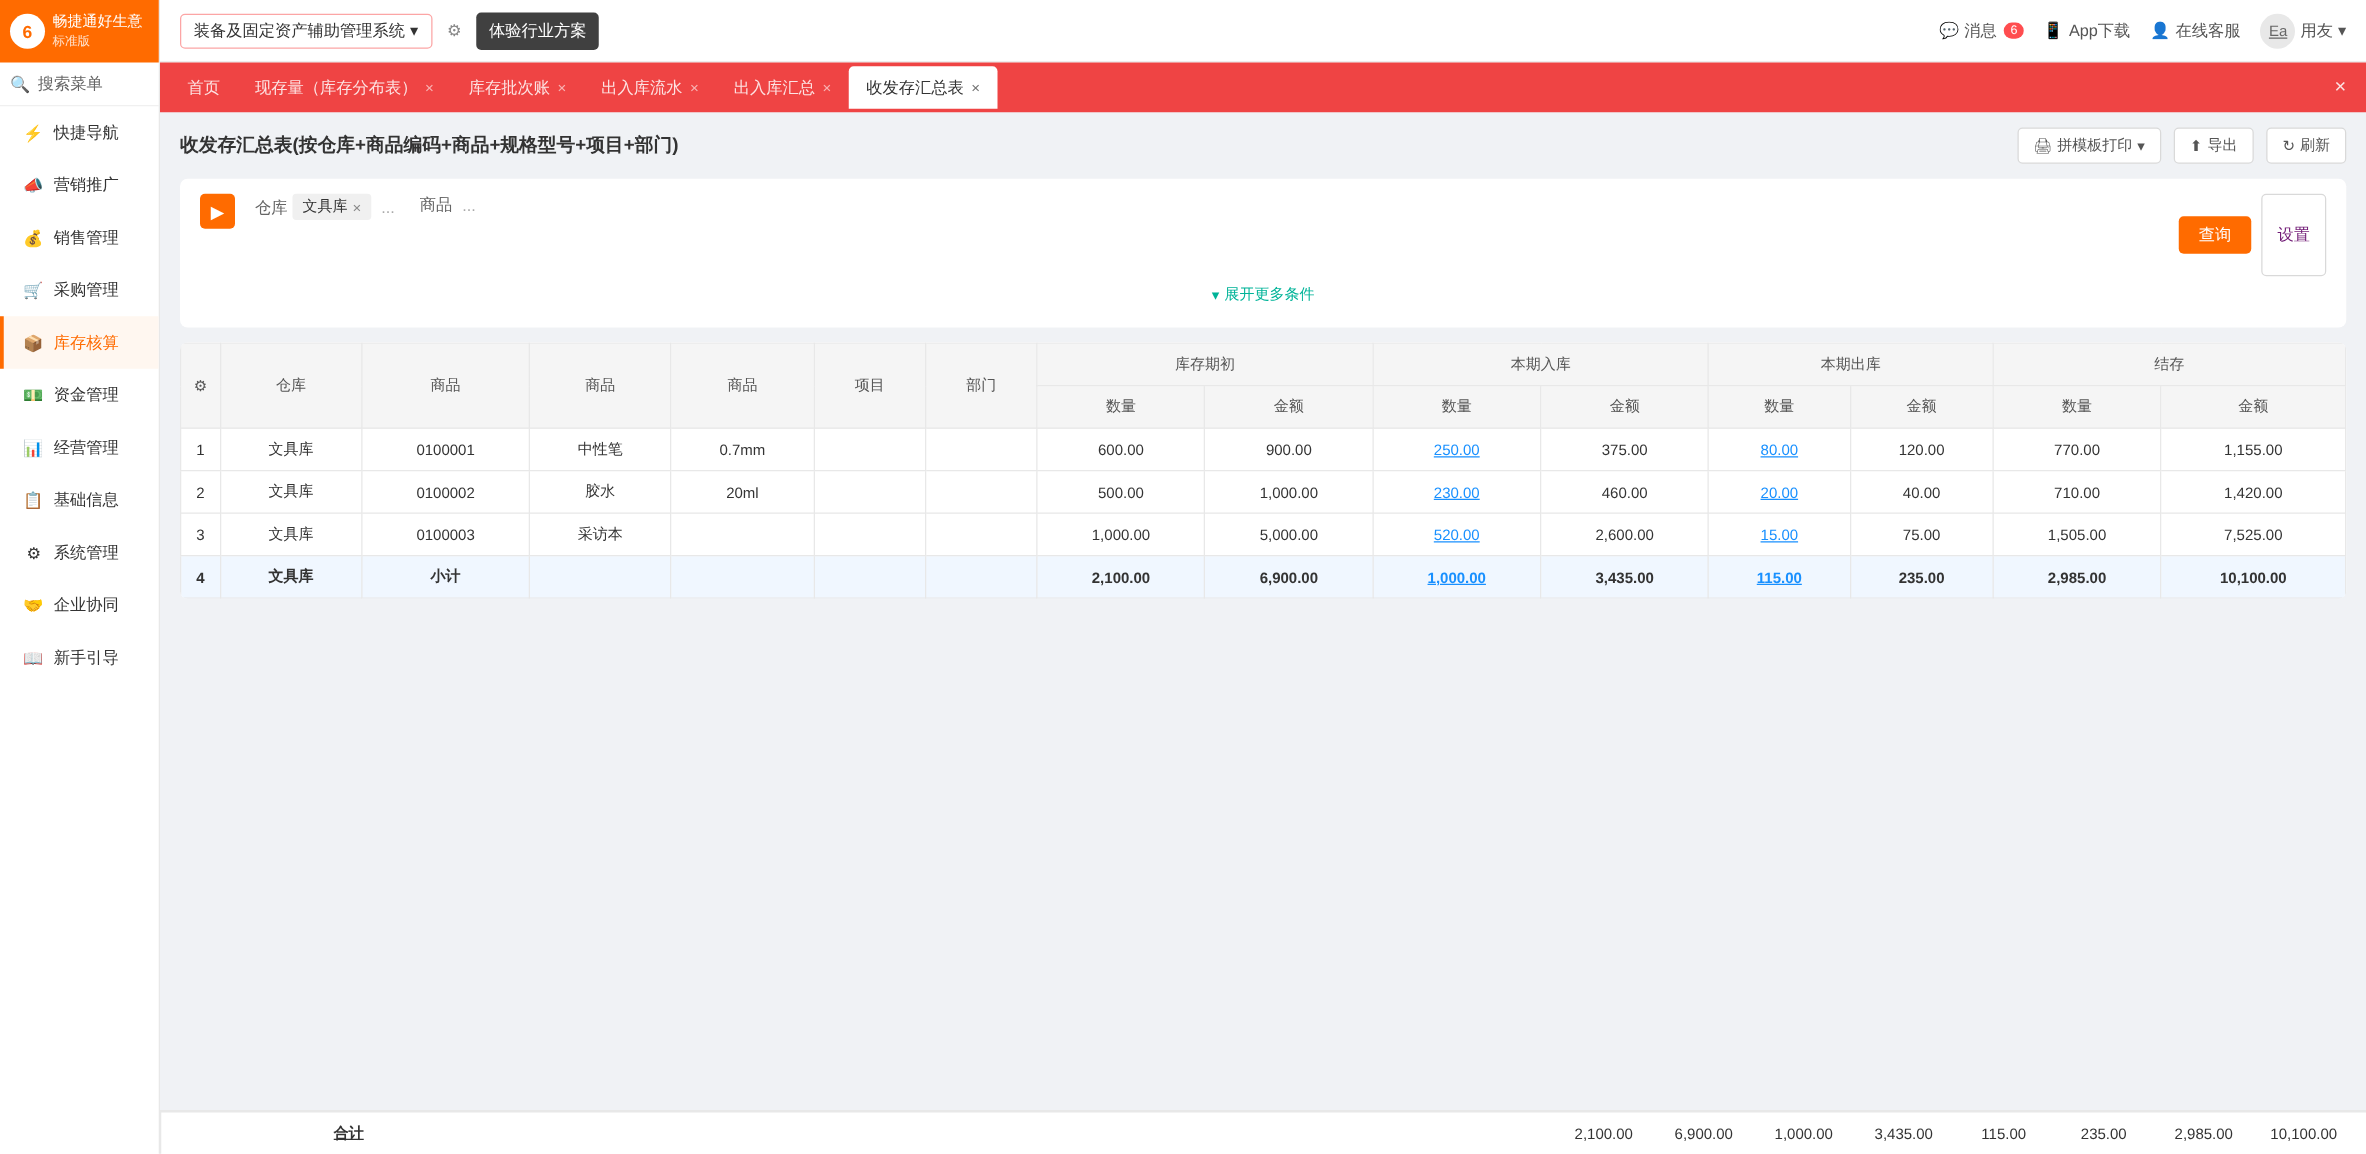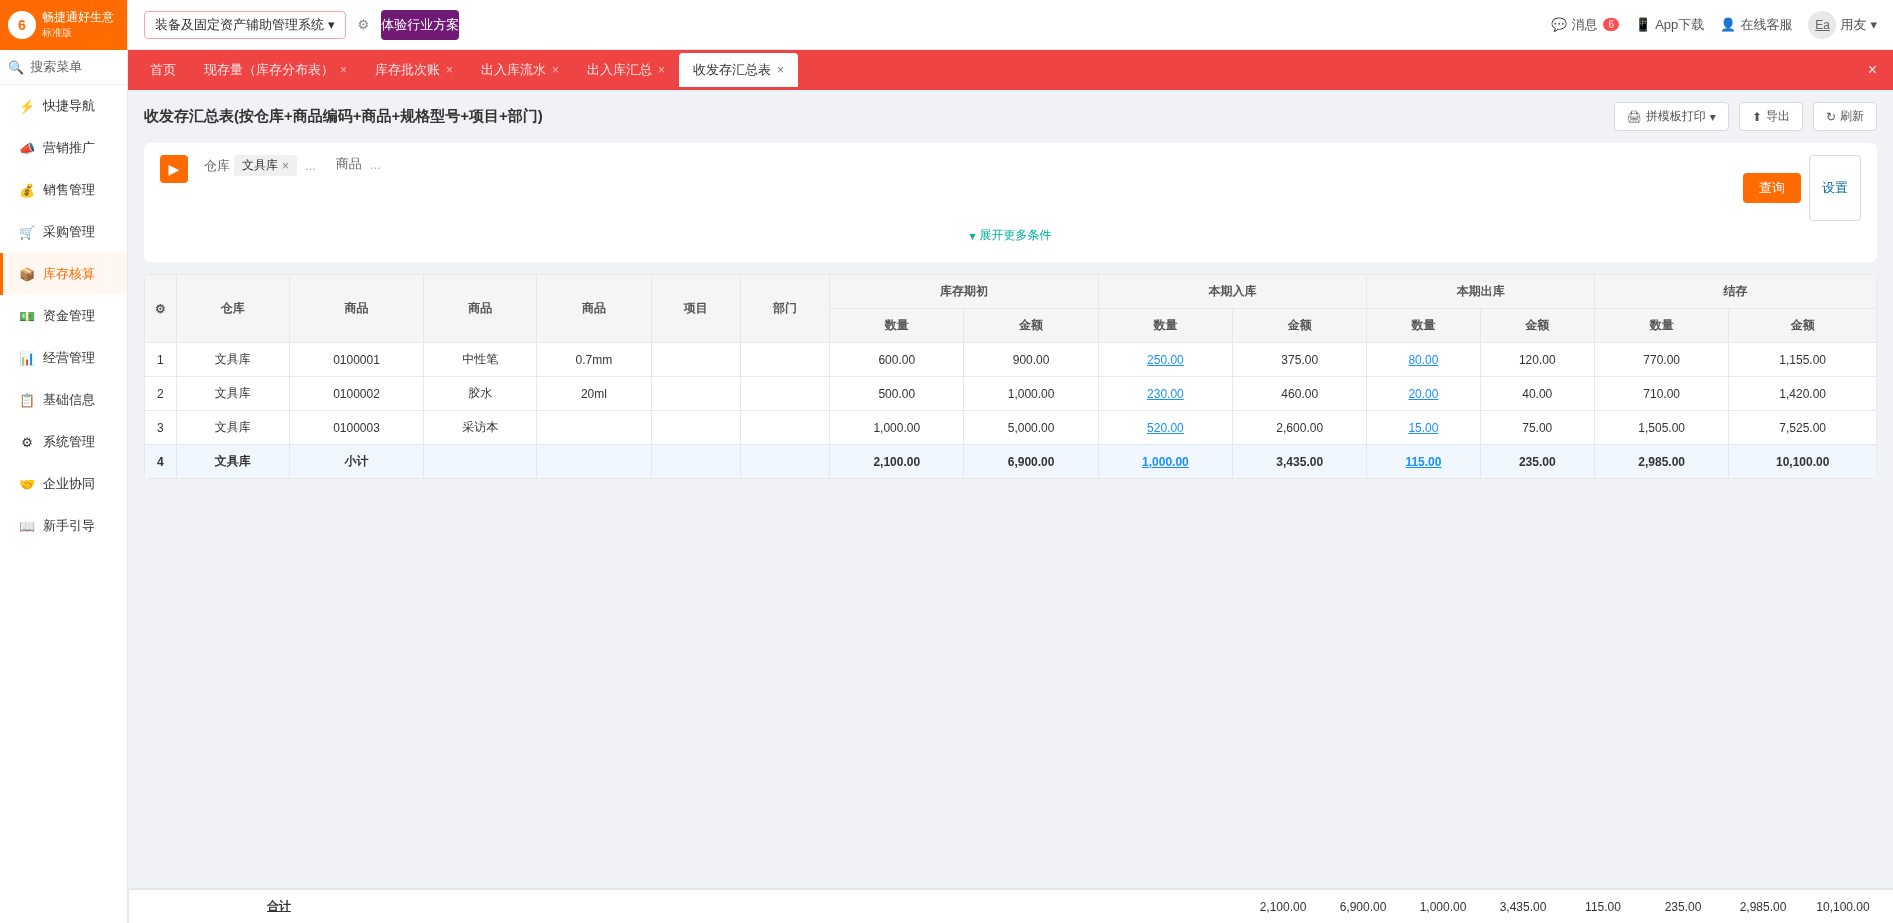"体验行业方案" .topbar-btn-trial { background: #701a75 -> #404040; padding: 6px 0 -> 6px 10px }
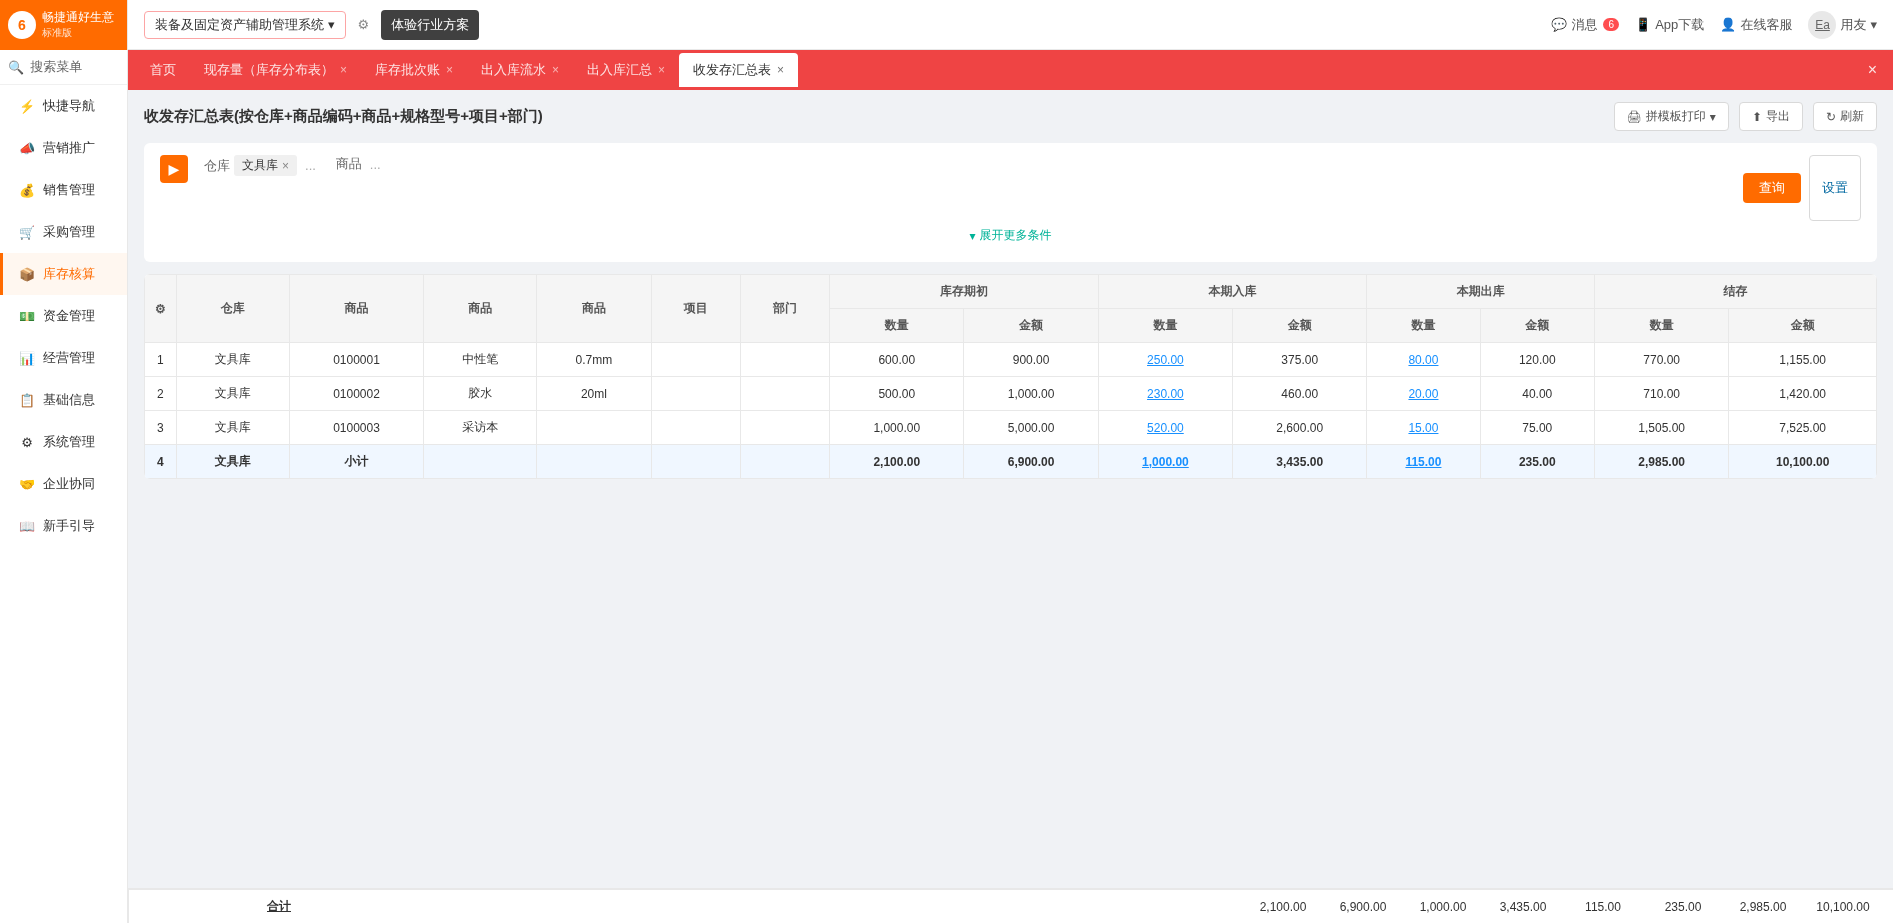"设置" .btn-settings { color: #0369a1 -> #701a75 }
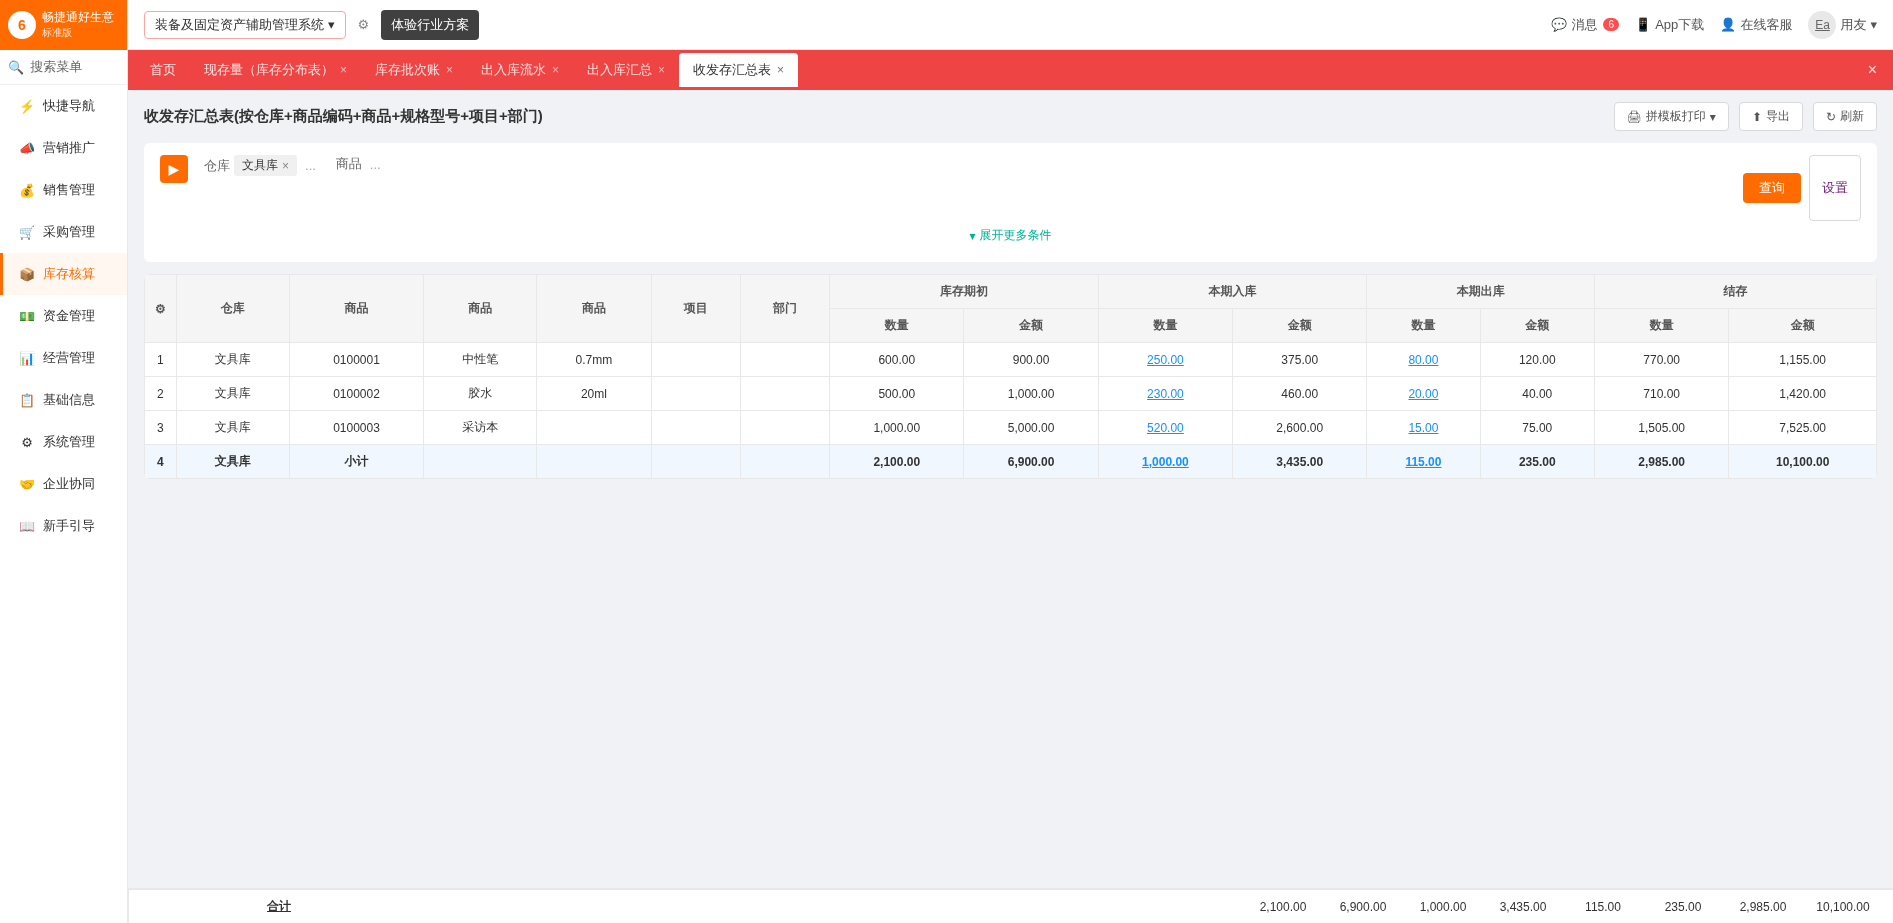"库存期初" thead tr th { font-weight: 700 -> 400 }
